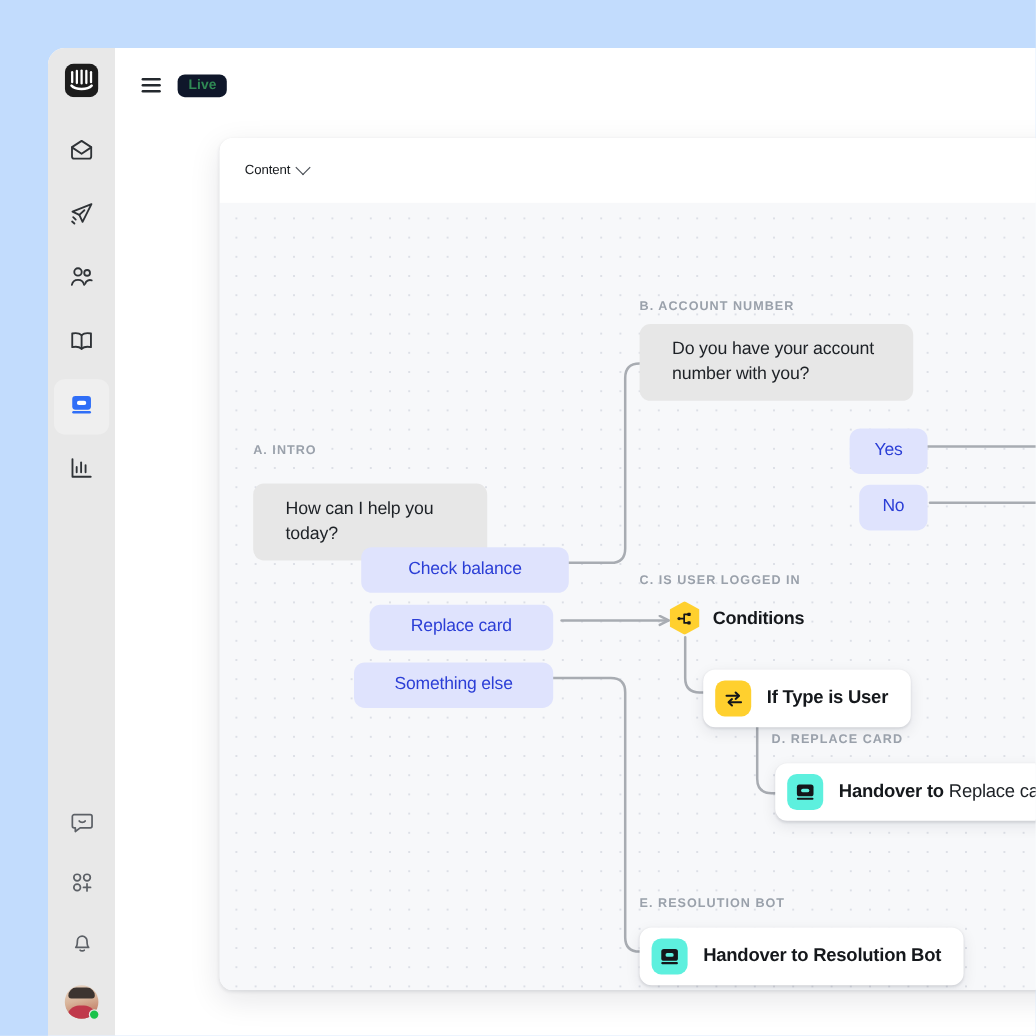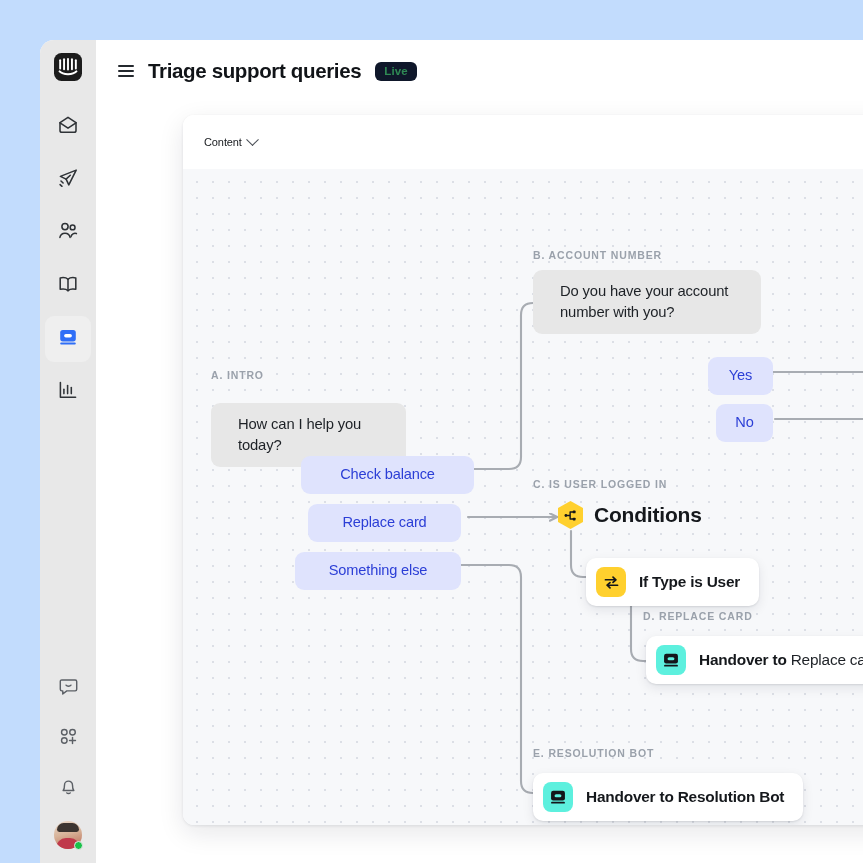"Triage support queries" div { html: <div>Triage support queries</div> -> none }
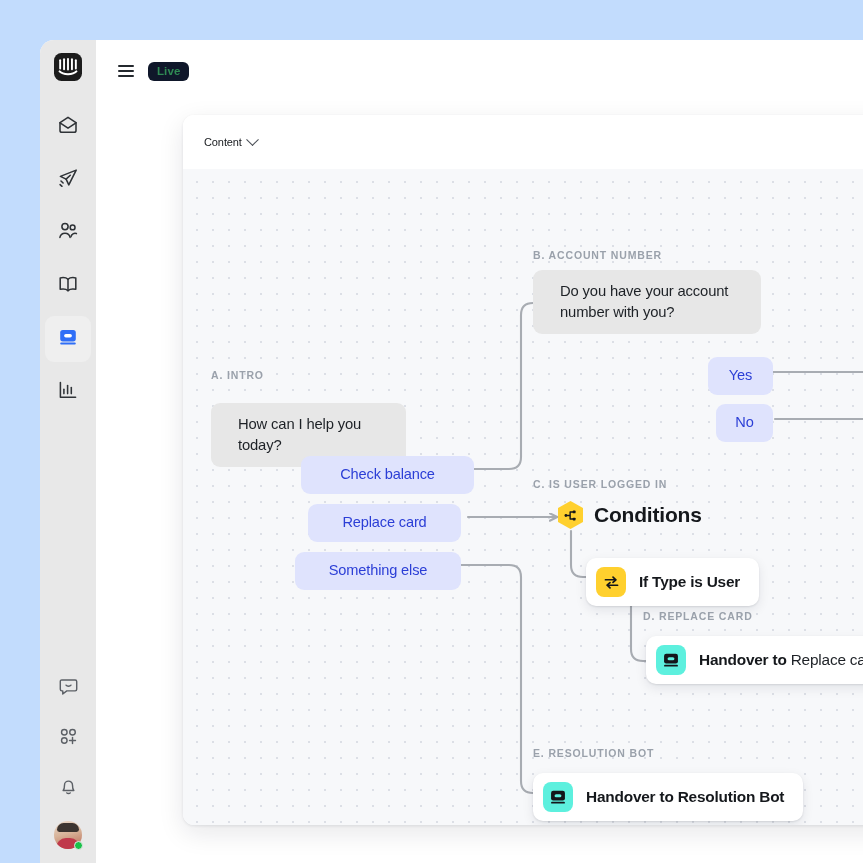"Conditions" .cond-title .txt { font-size: 21px -> 15px }
